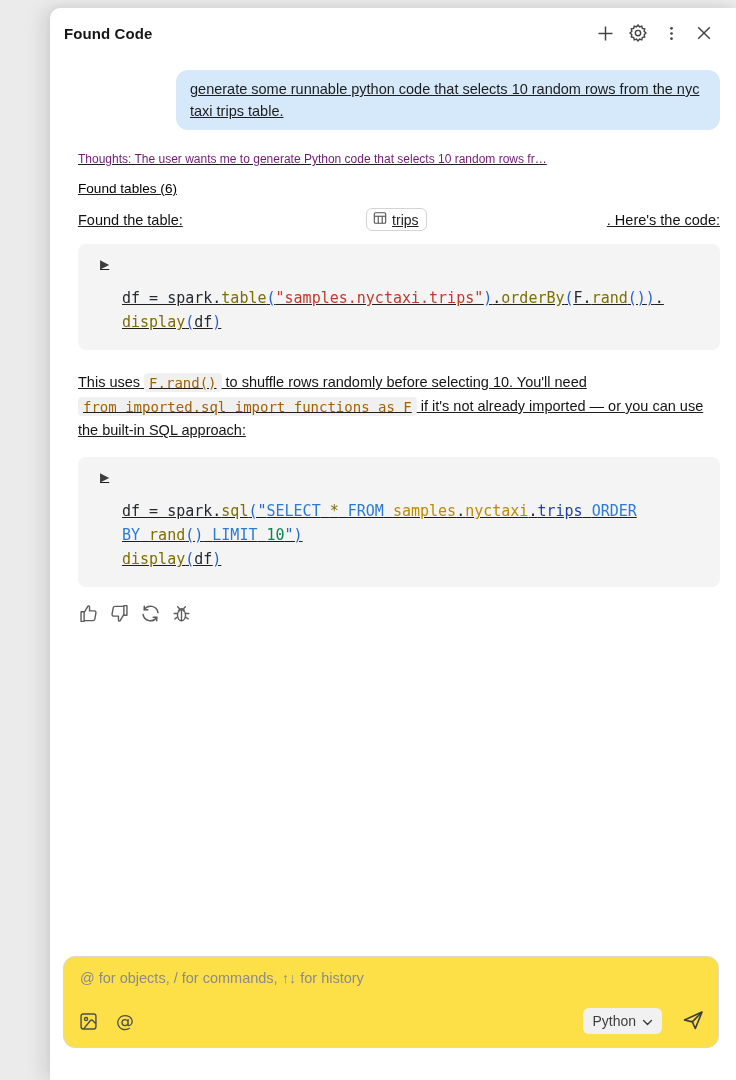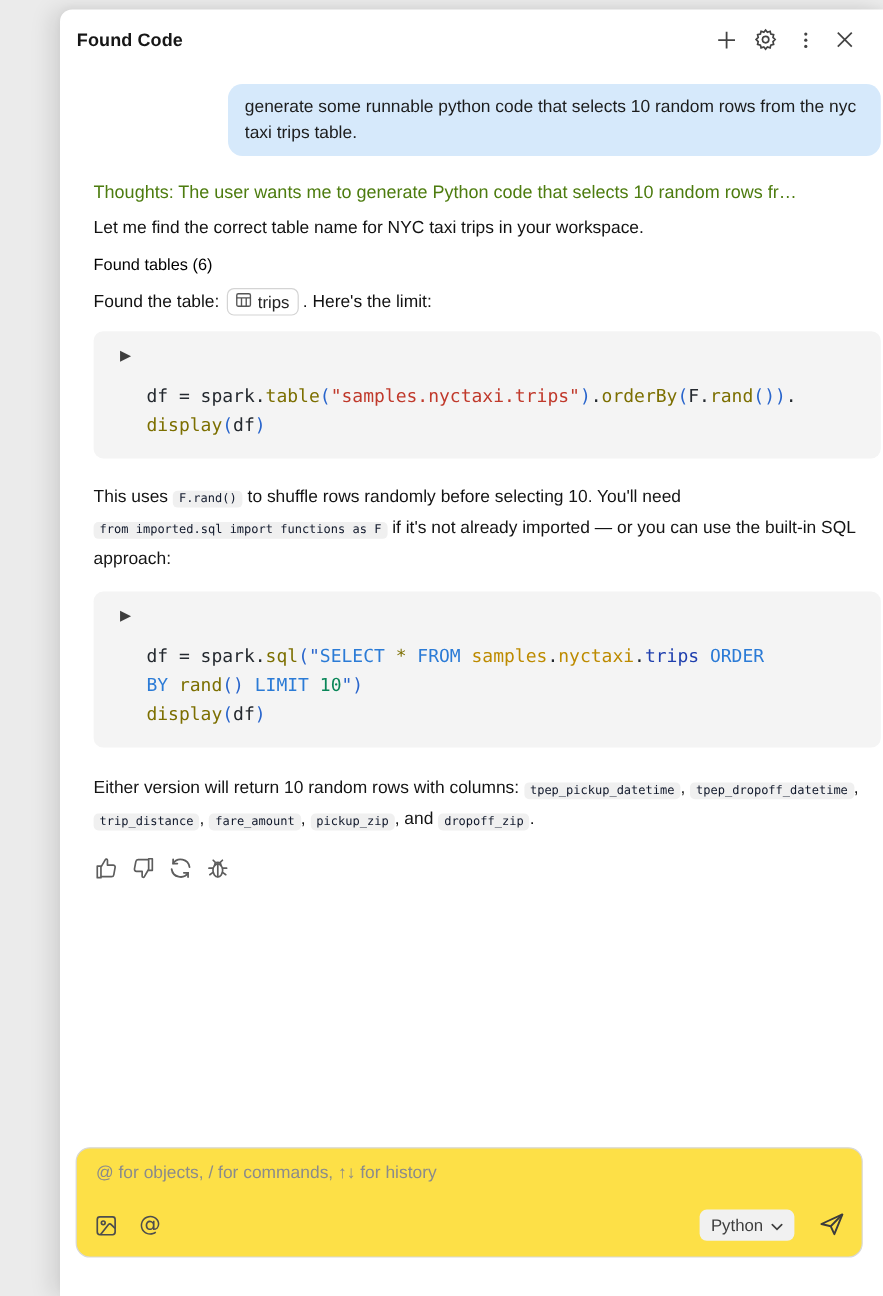"generate some runnable python code" .chat { padding: 0 2px 0 28px -> 0 16px 0 28px; text-decoration: none -> underline }
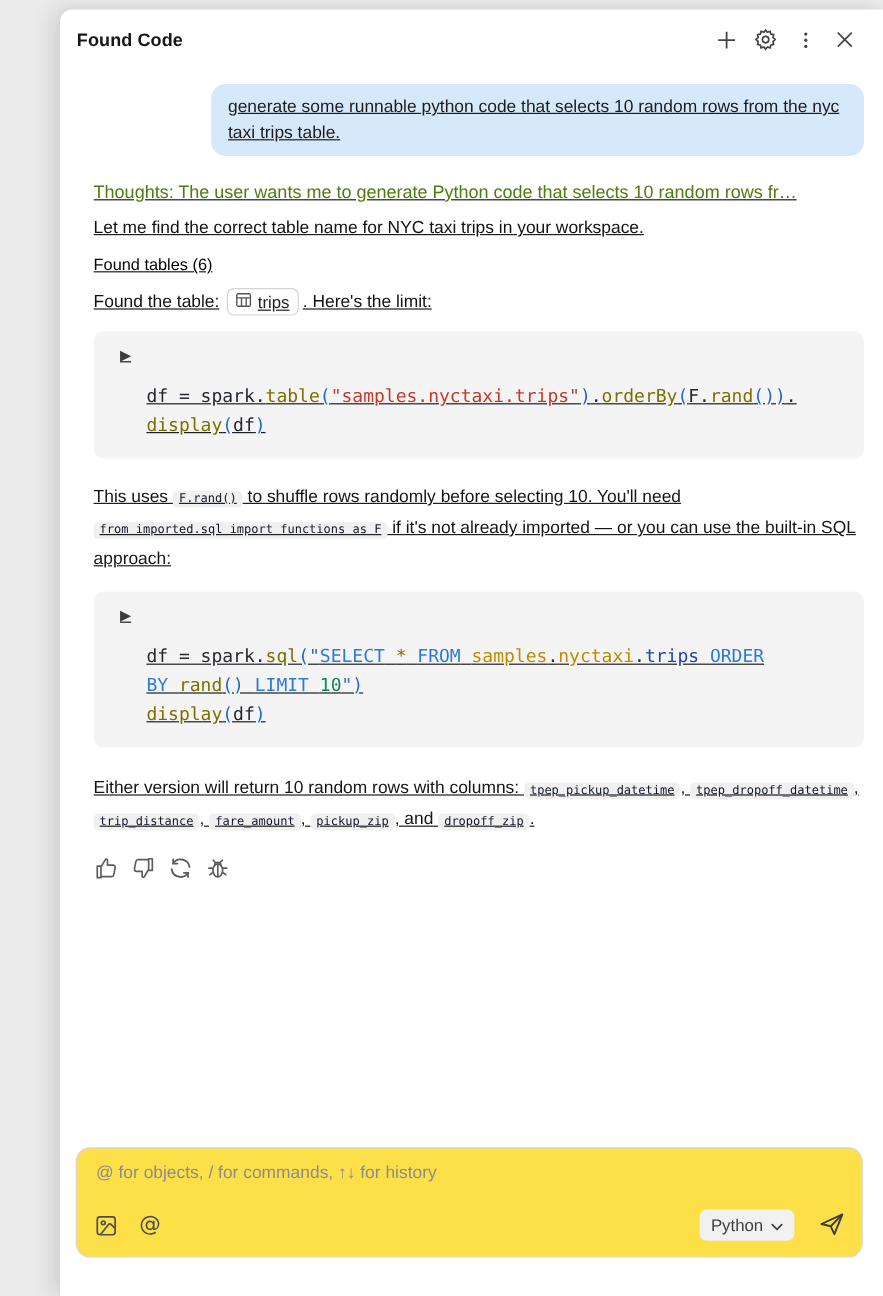"Thoughts: The user wants me" .thought { color: #4d7c0f -> #701a75; font-size: 15px -> 12px }
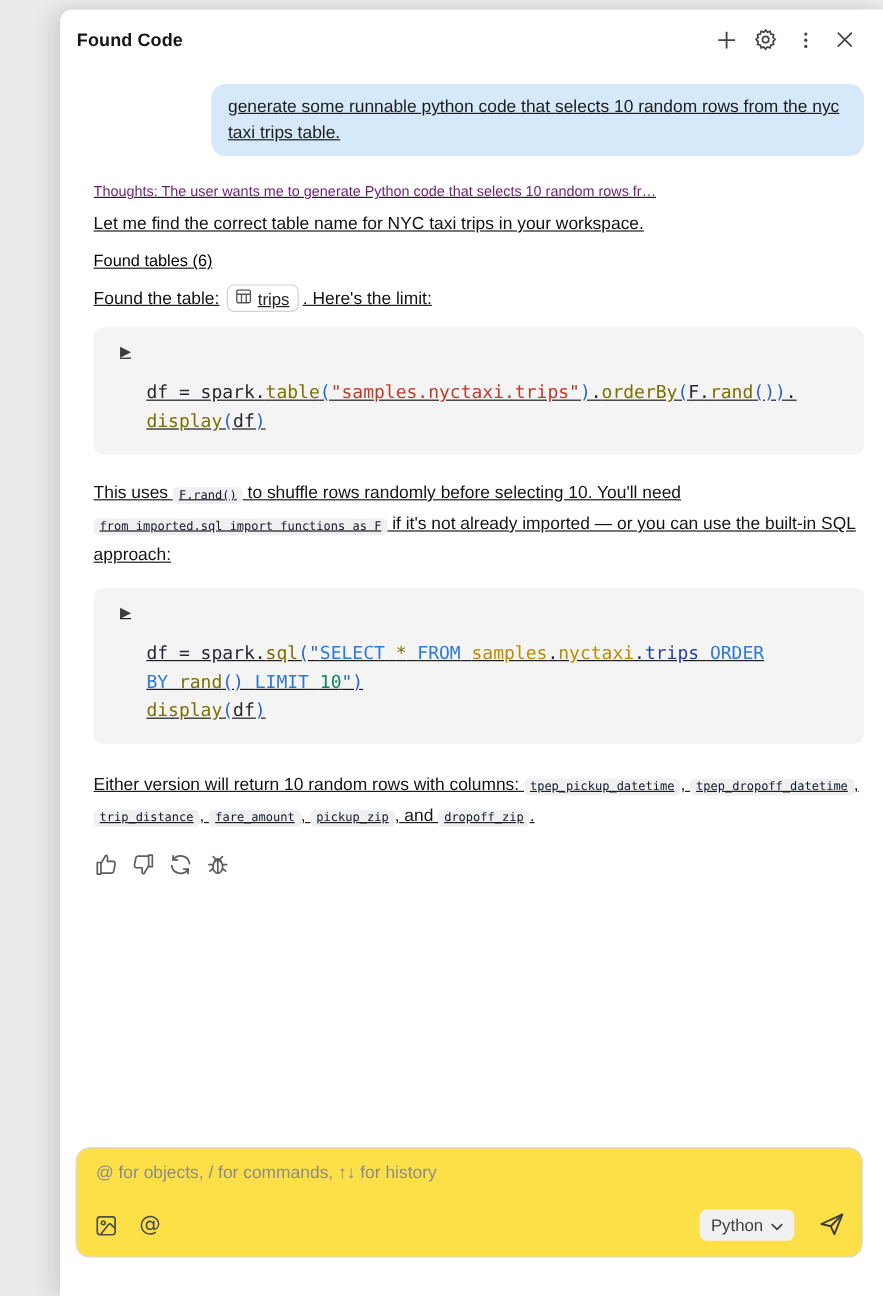"Let me find the correct" div.statement { html: <div>Let me find the correct table name for NYC taxi trips in your workspace.</div> -> none }
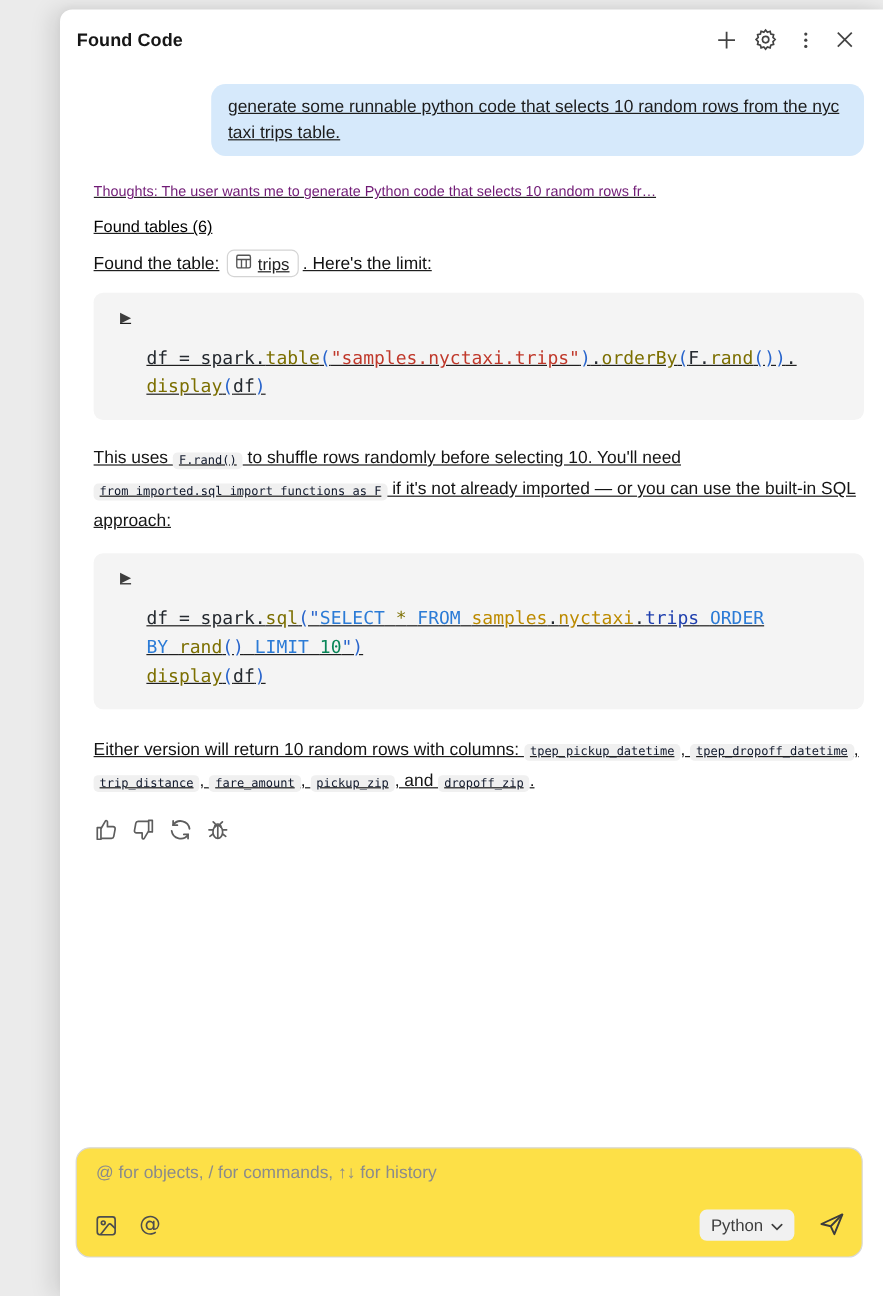"Found the table:" .found-line { justify-content: none -> space-between }
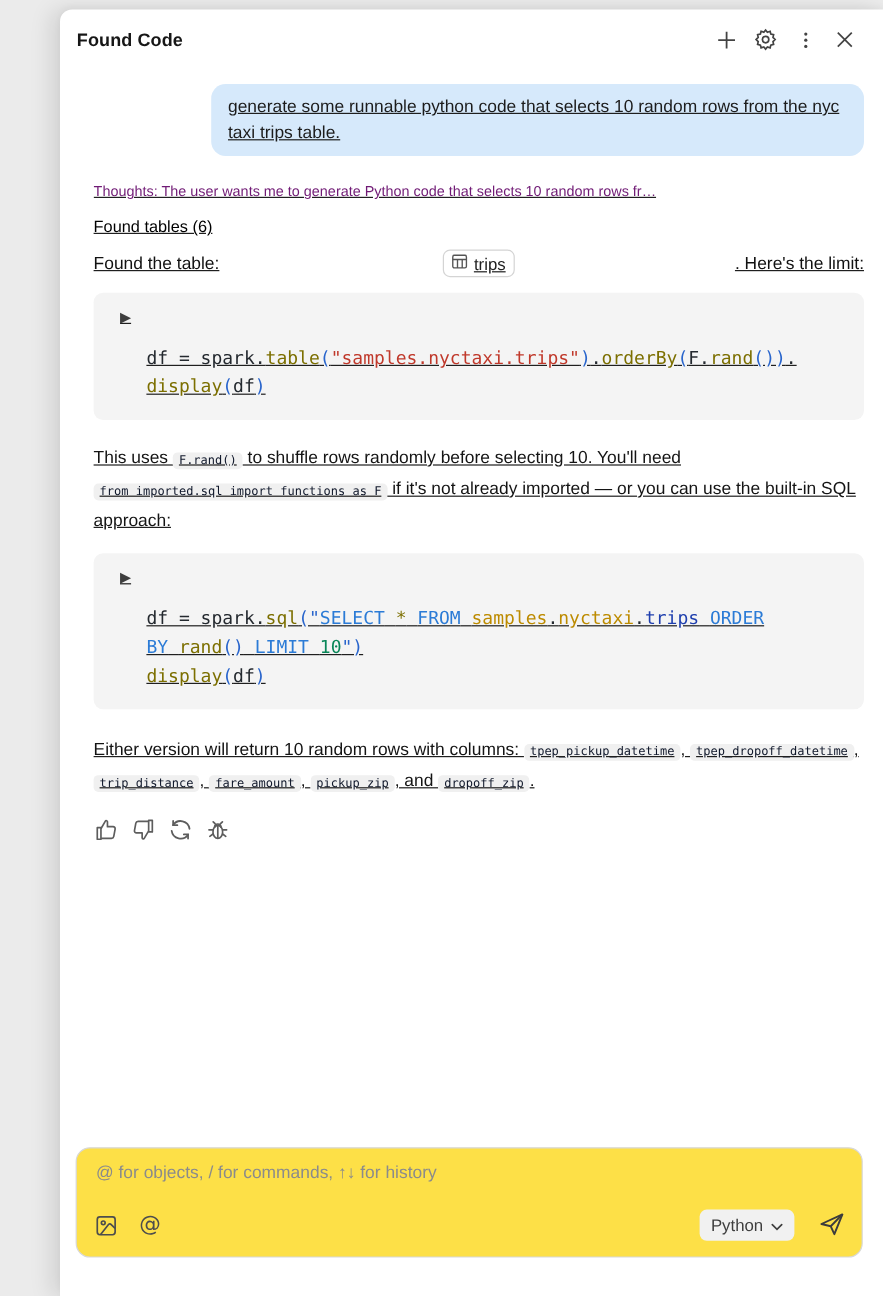". Here's the limit:" span { text: limit -> code }
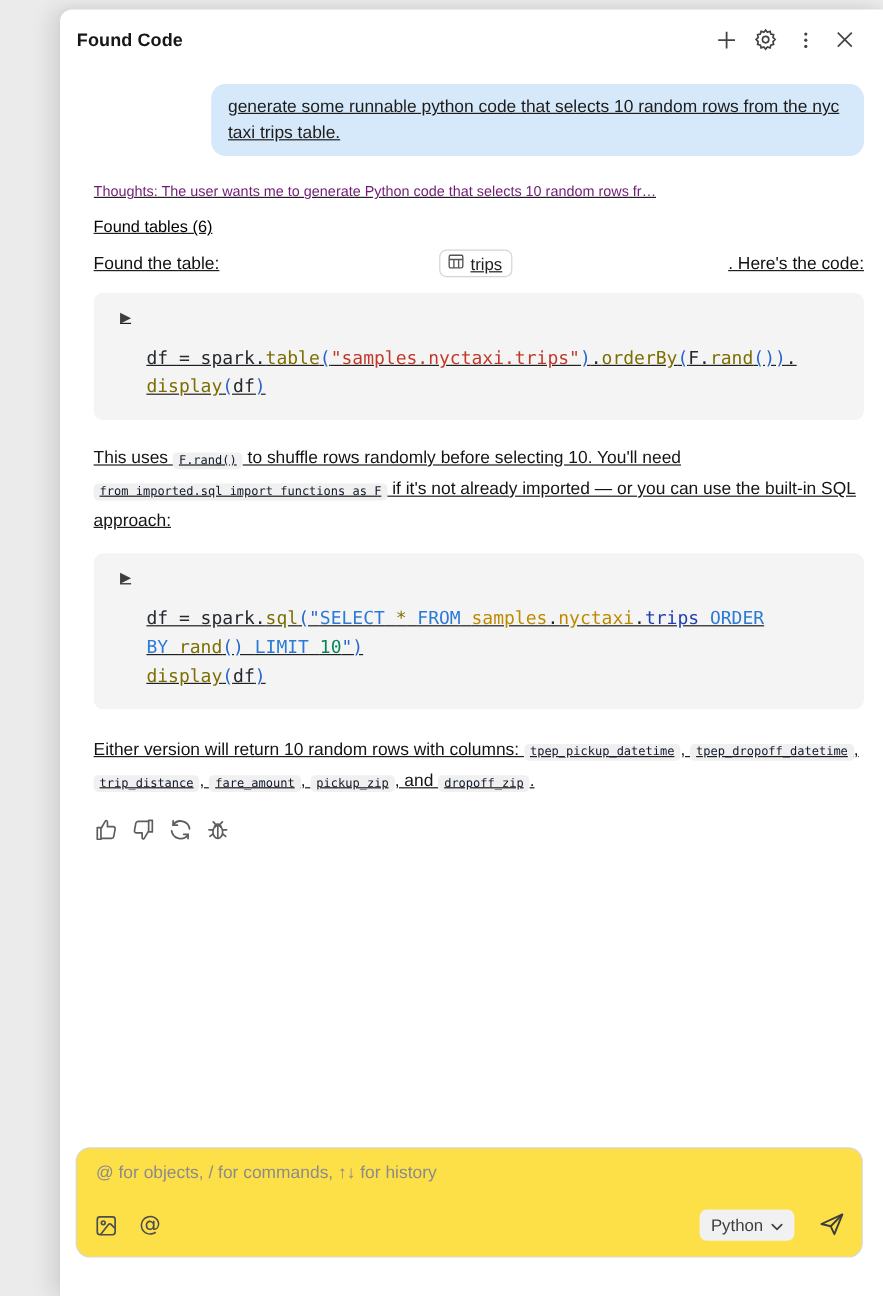"F.rand()" .para code { color: #0f172a -> #a16207; font-size: 10px -> 14px }
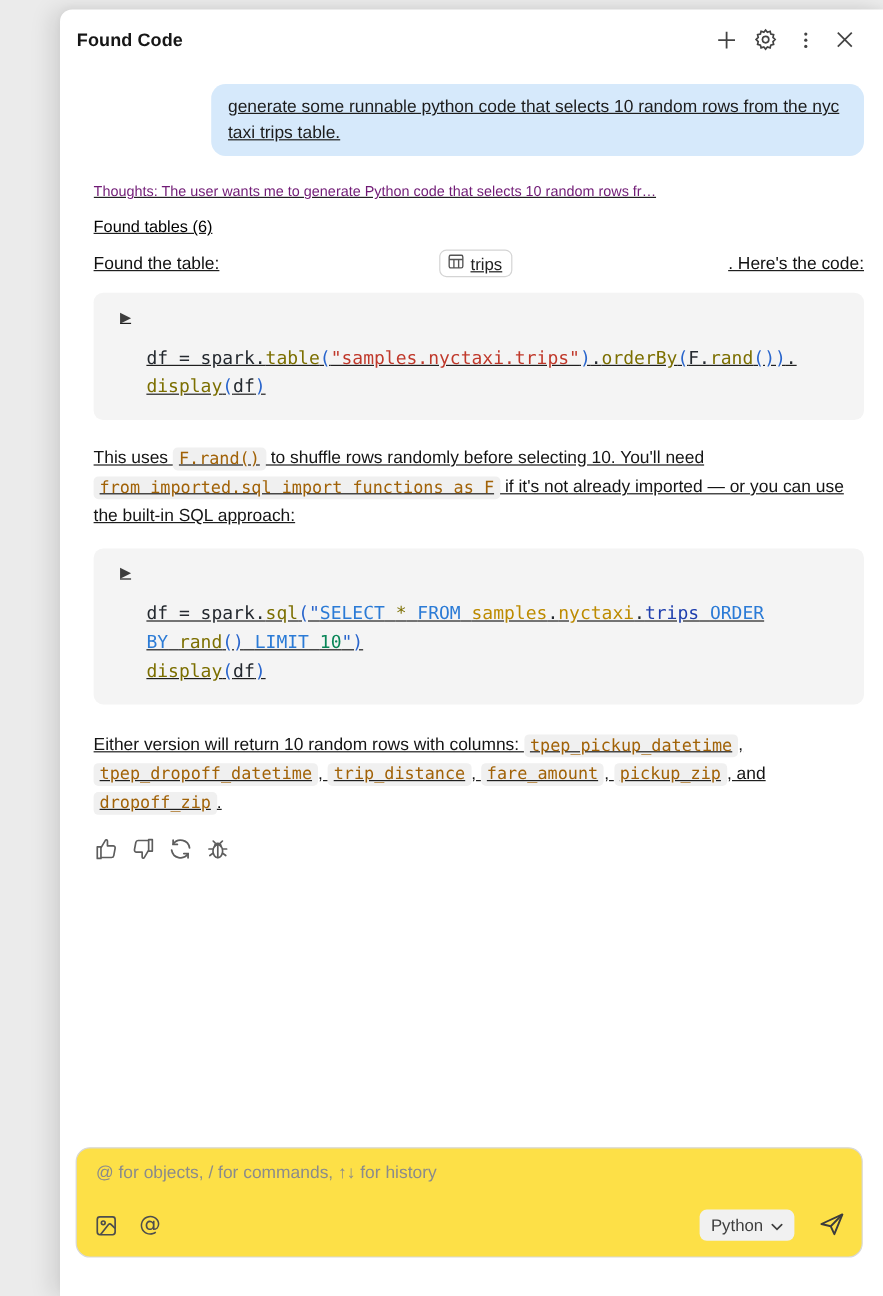"Either version will return 10" div.para { html: <div>Either version will return 10 random rows with columns: <code>tpep_pickup_datetime</code>, <code>tpep_dropoff_datetime</code>, <code>trip_distance</code>, <code>fare_amount</code>, <code>pickup_zip</code>, and <code>dropoff_zip</code>.</div> -> none }
